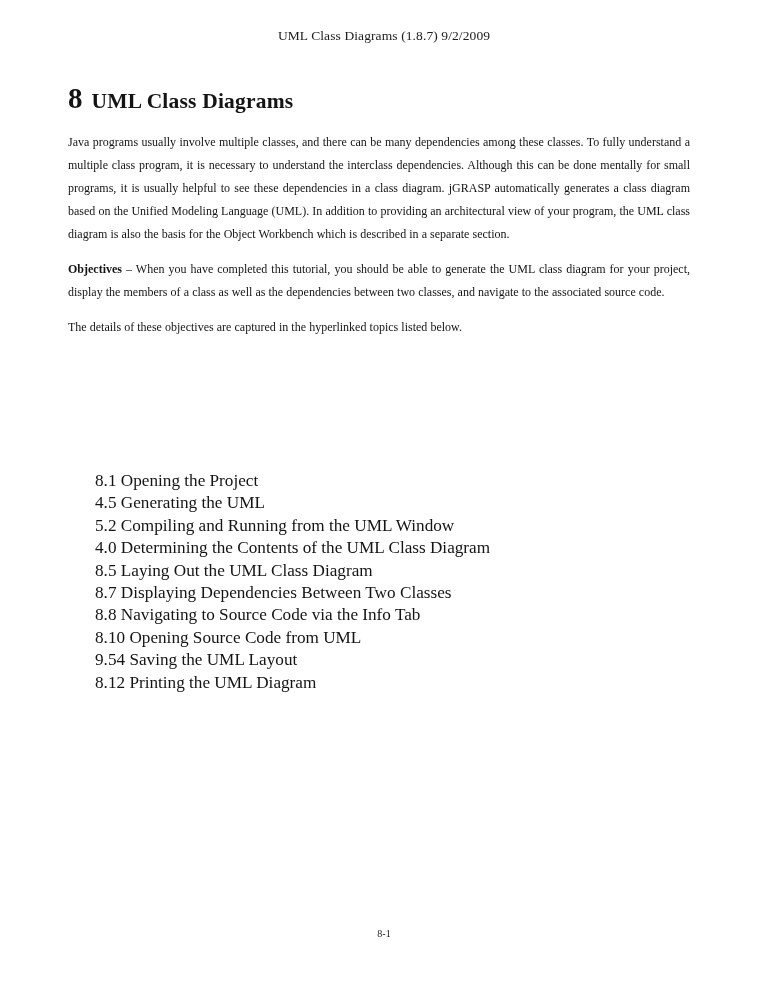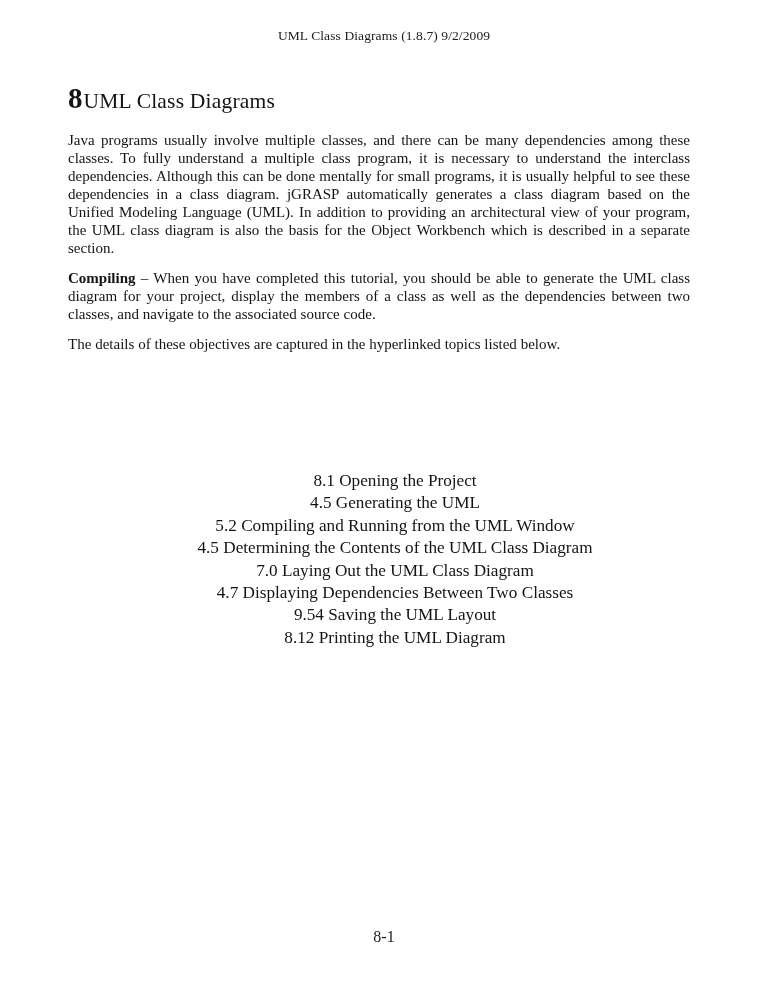"UML Class Diagrams" .chapter-name { font-weight: normal -> bold; padding-left: 1px -> 9px }
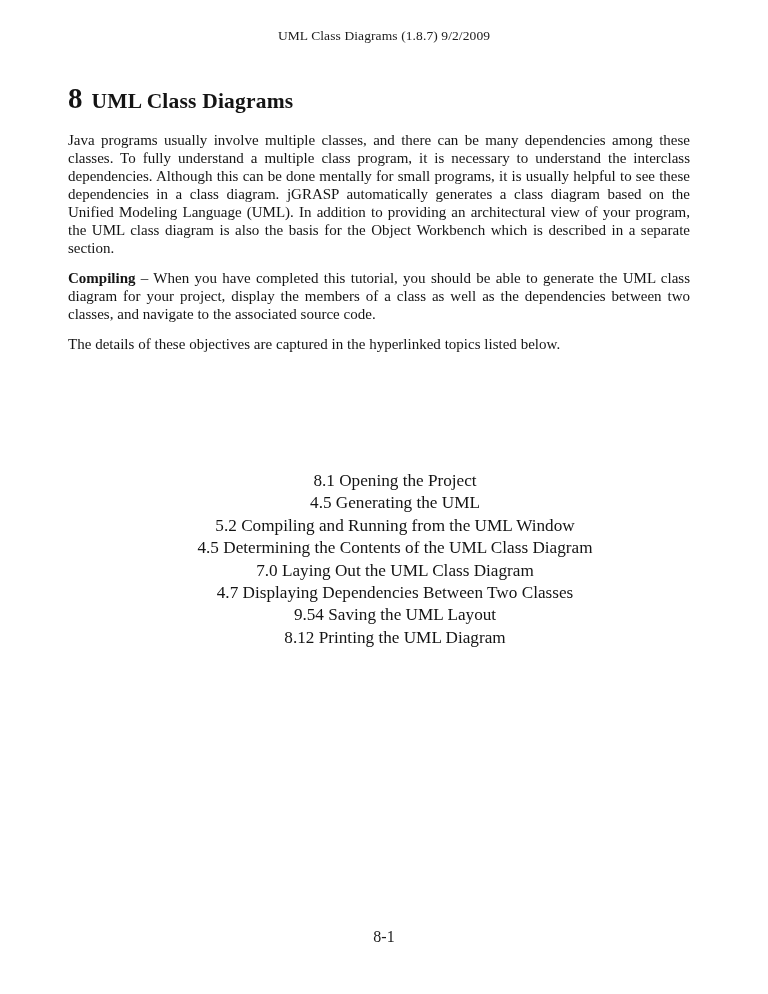"Java programs usually involve multiple" .para { font-size: 15px -> 12px; line-height: 18px -> 23px }
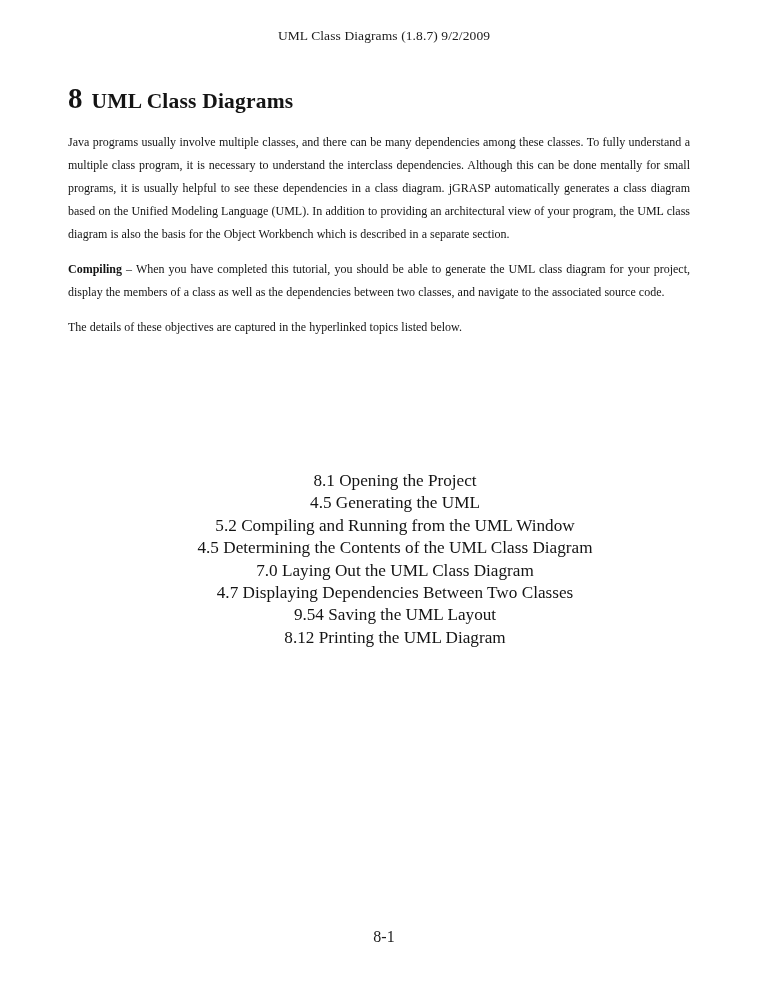"Compiling" span.lead-bold { text: Compiling -> Objectives }
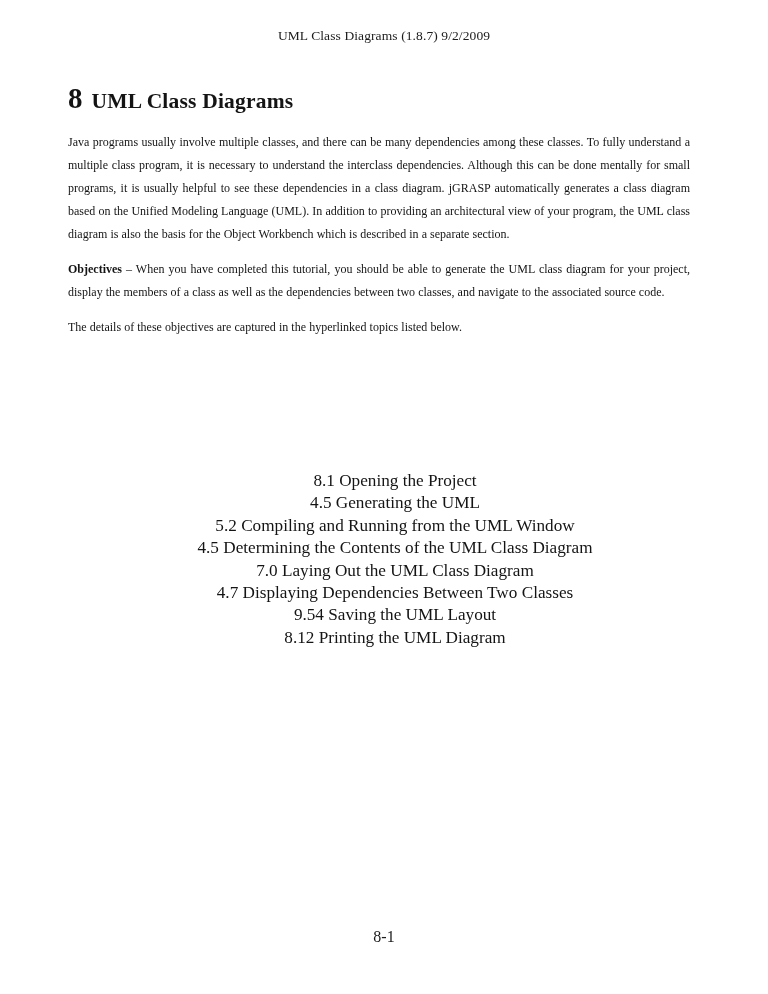"8.1 Opening the Project" .topic-item { text-align: center -> left }
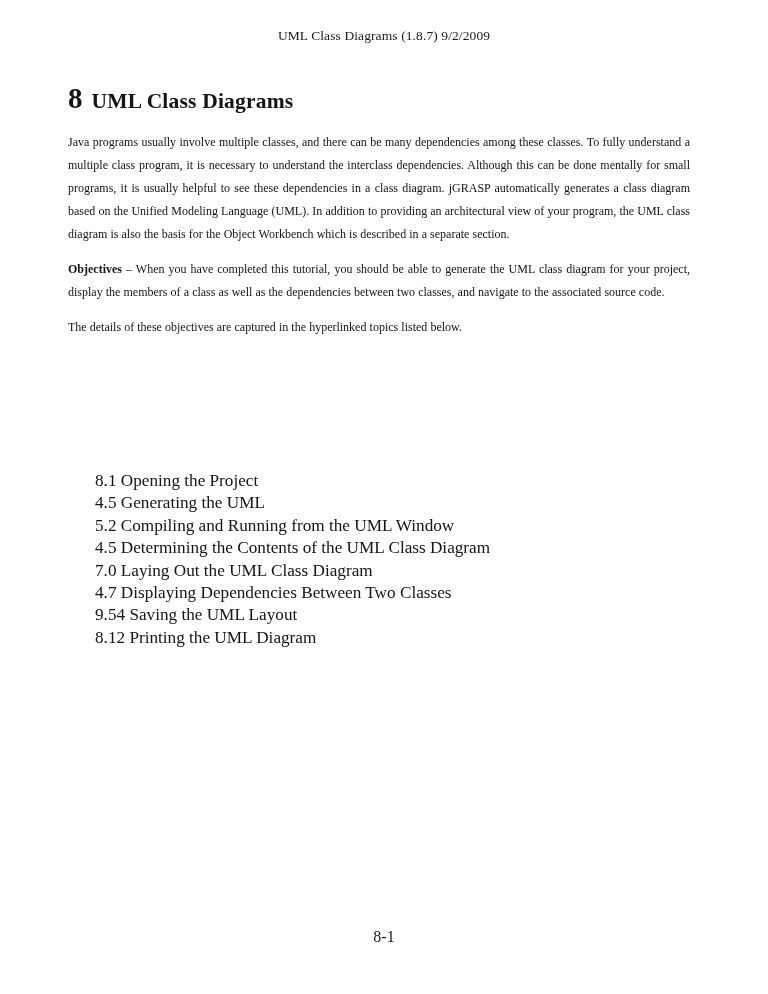"4.5 Determining the Contents of" li.topic-item { text: 4.5 -> 4.0 }
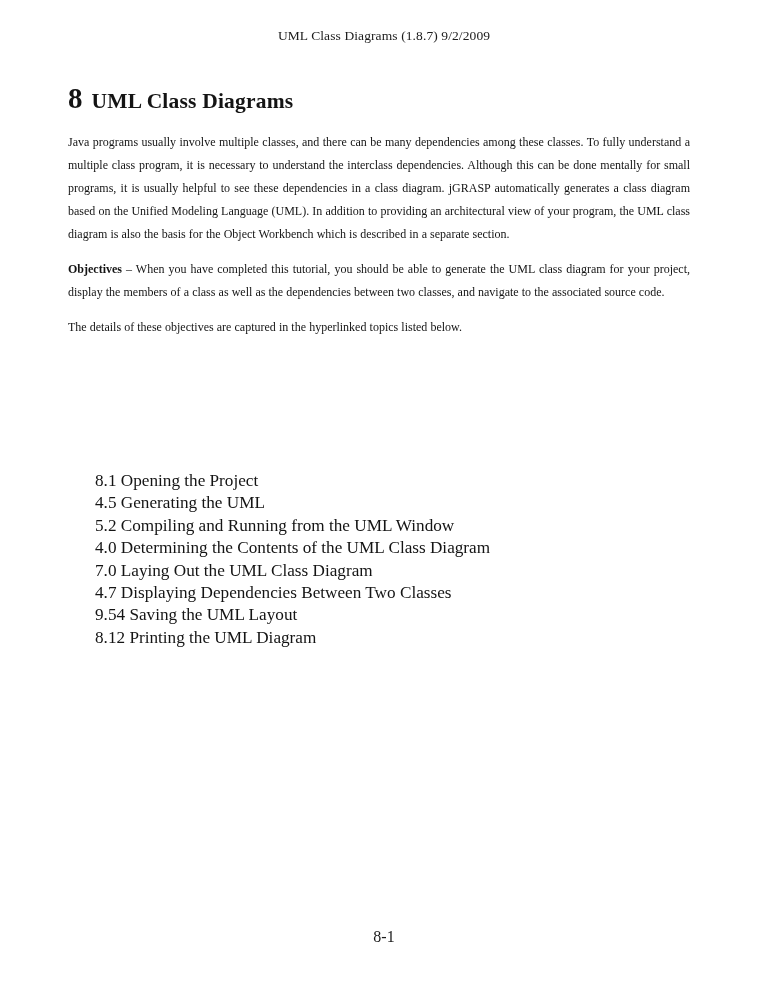"7.0 Laying Out the UML" li.topic-item { text: 7.0 -> 8.5 }
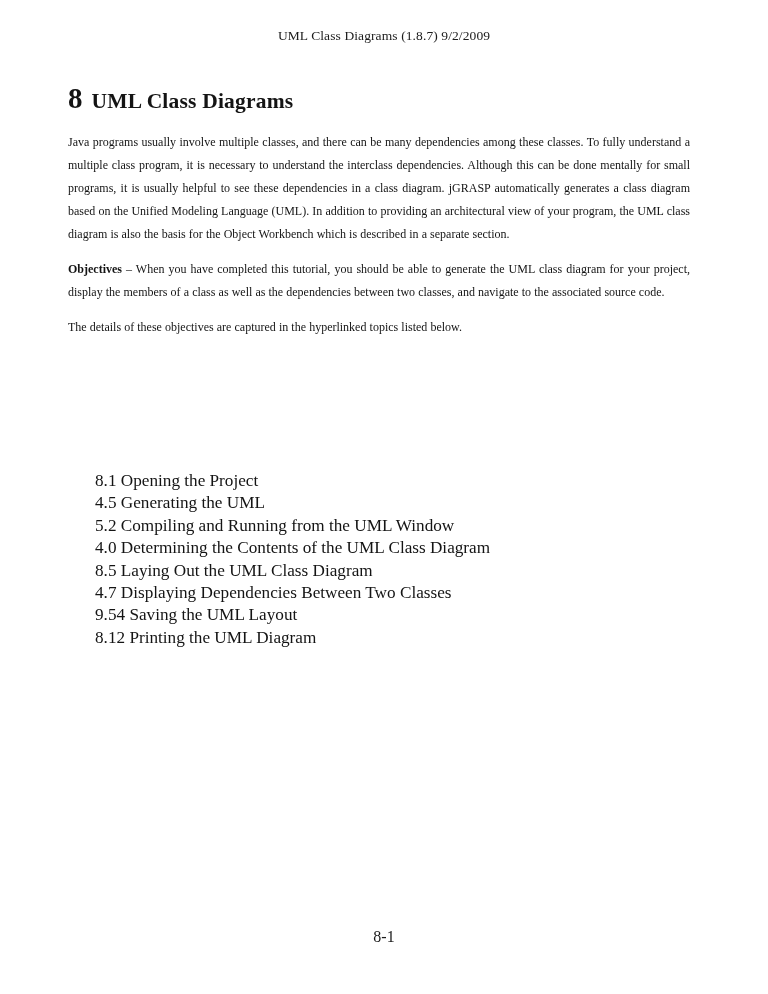"4.7 Displaying Dependencies Between Two" li.topic-item { text: 4.7 -> 8.7 }
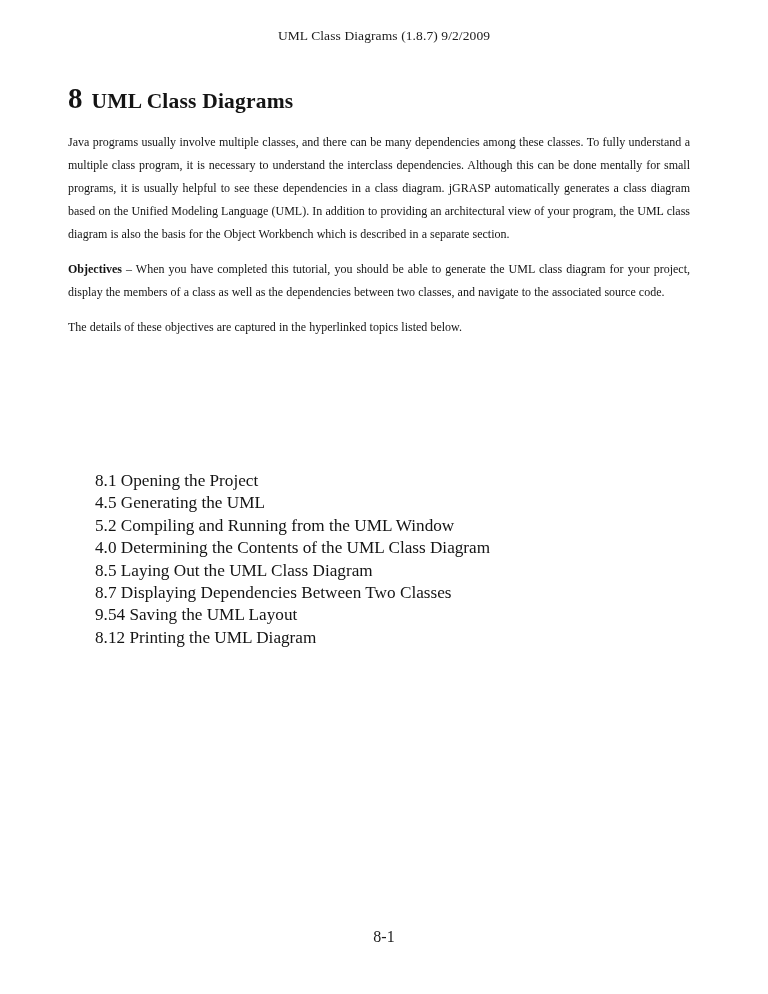"8.8 Navigating to Source Code" li.topic-item { html: none -> <li>8.8 Navigating to Source Code via the Info Tab</li> }
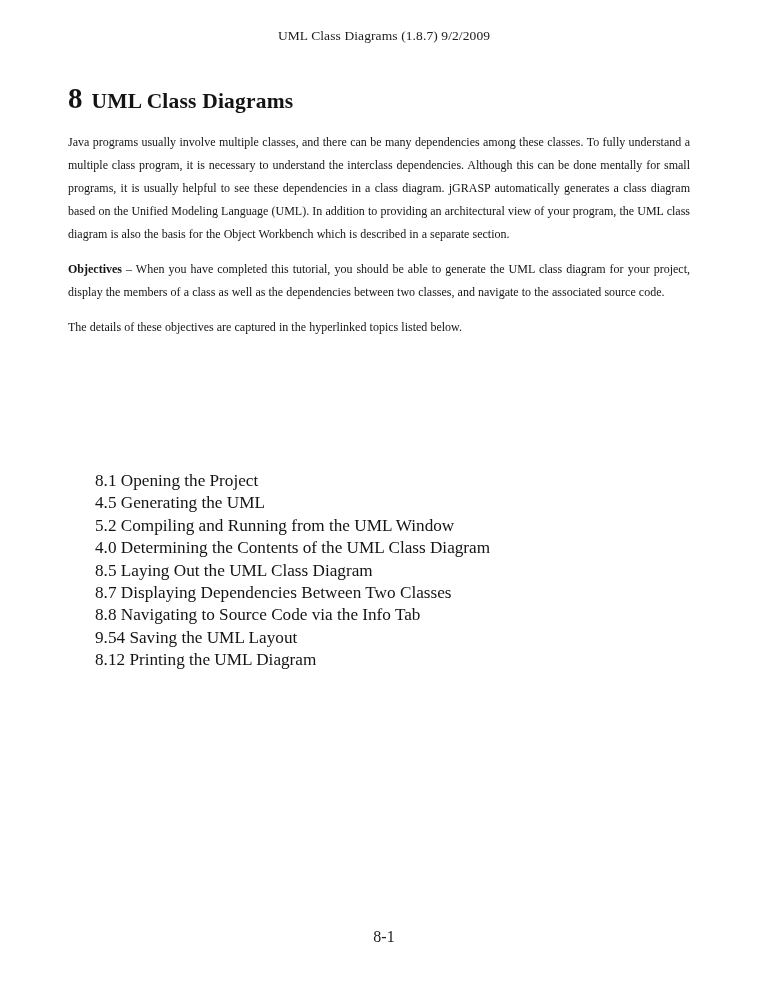"8.10 Opening Source Code from" li.topic-item { html: none -> <li>8.10 Opening Source Code from UML</li> }
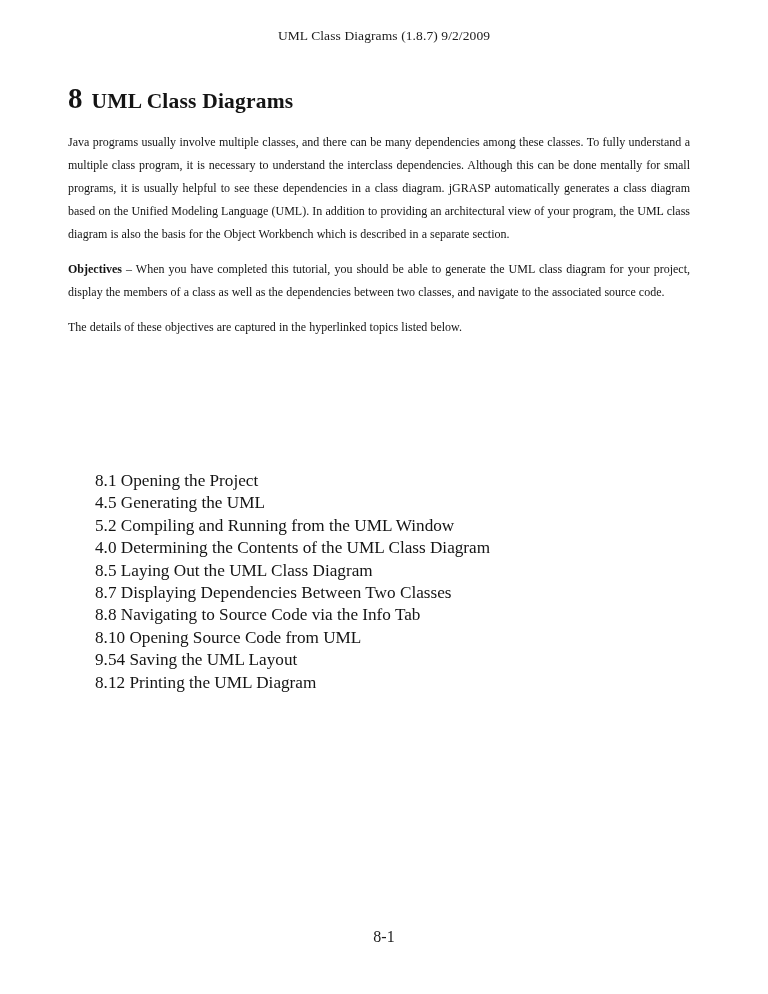"8-1" .page-footer { font-size: 16px -> 10px }
